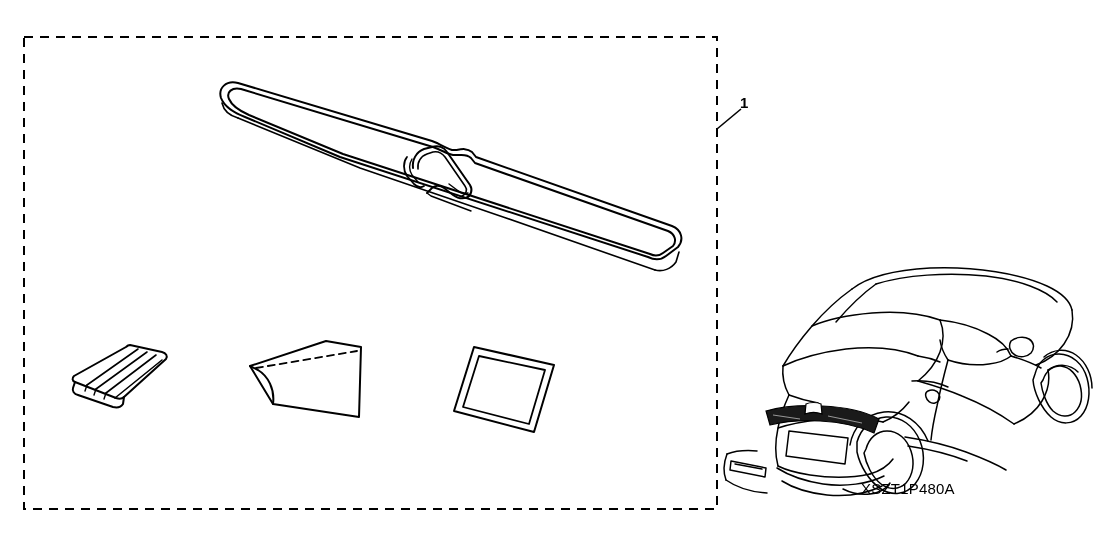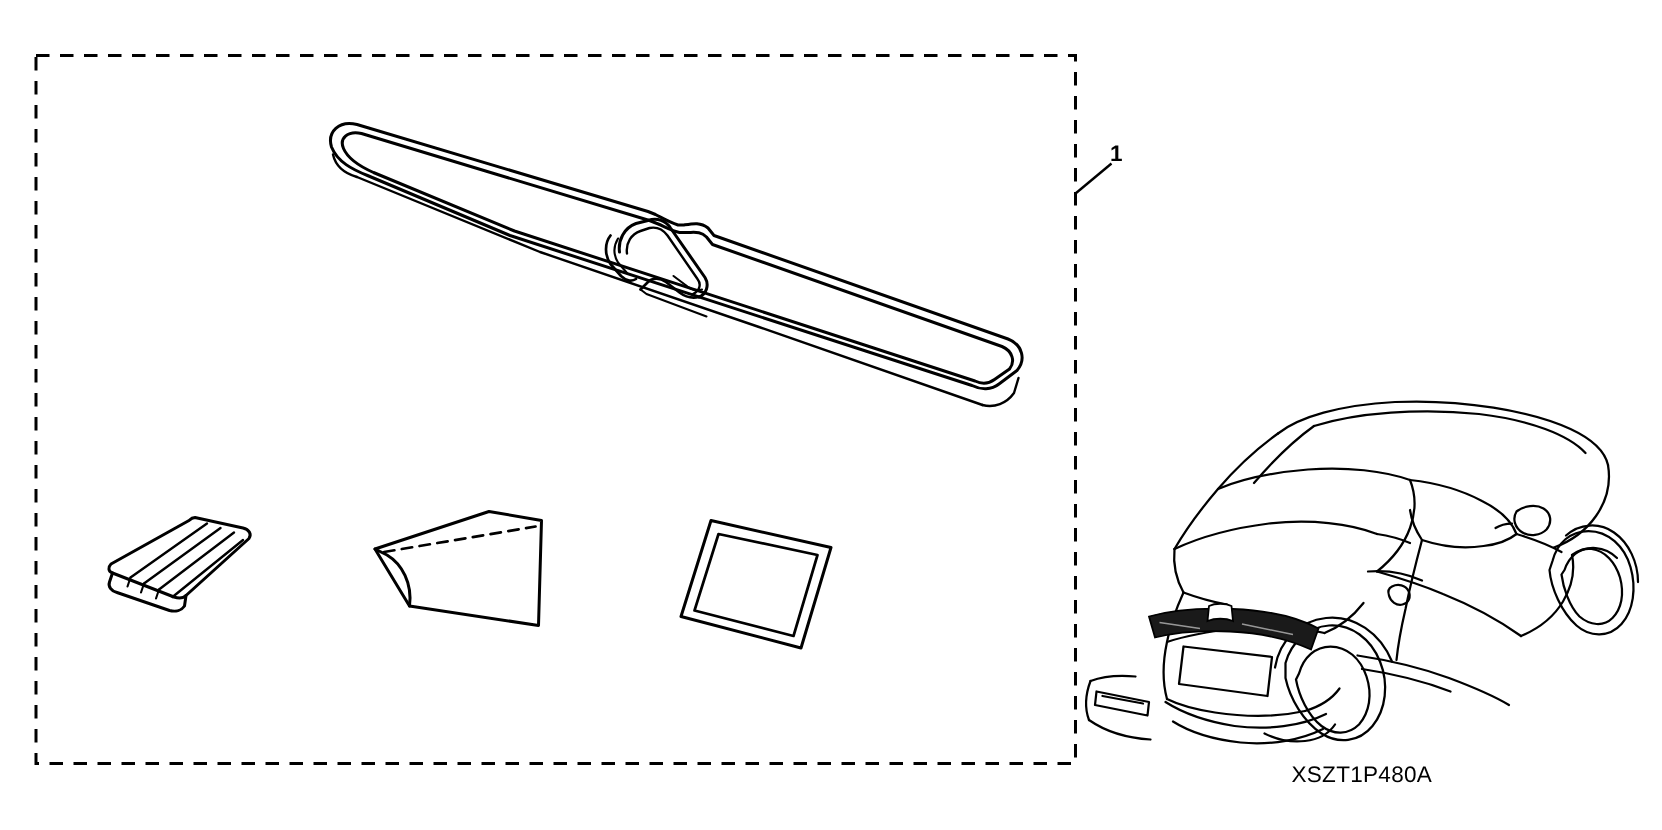"XSZT1P480A" #drawing-code { top: 508px -> 480px }
